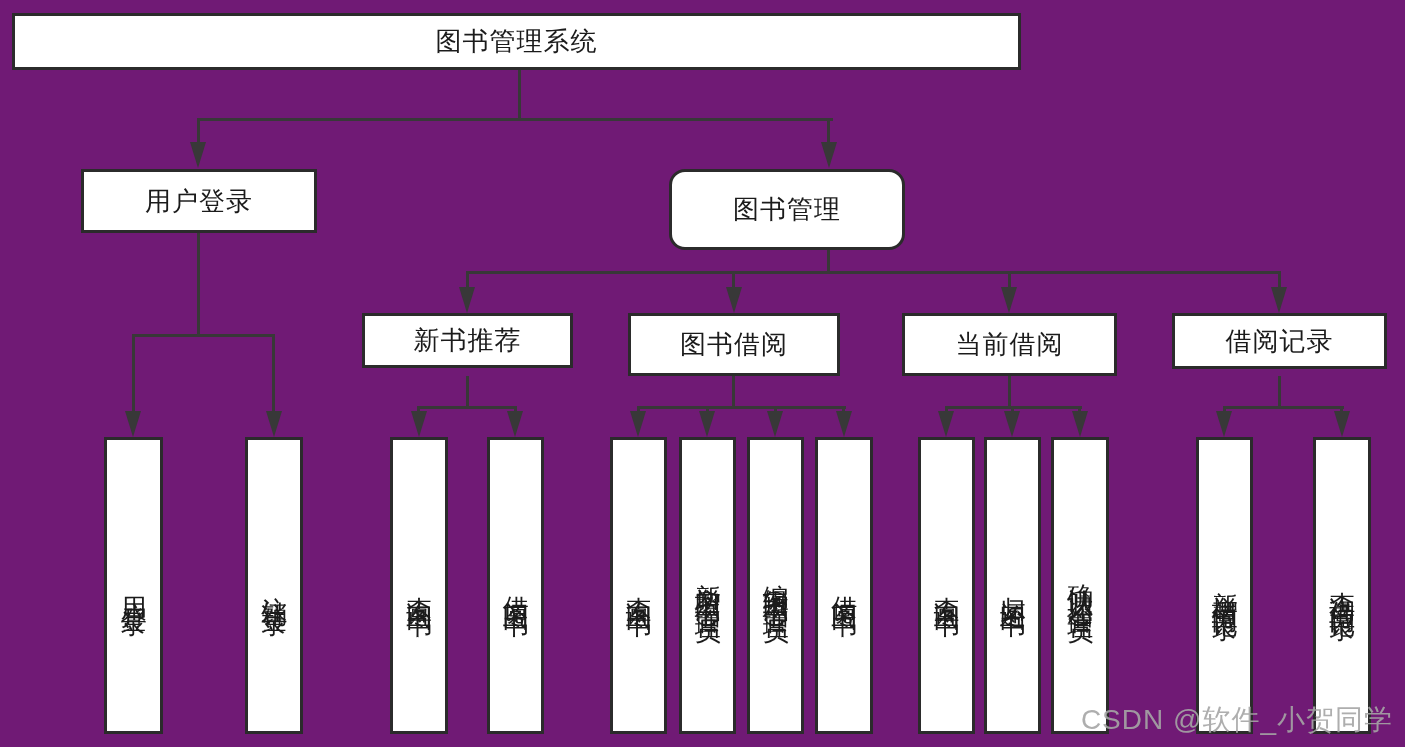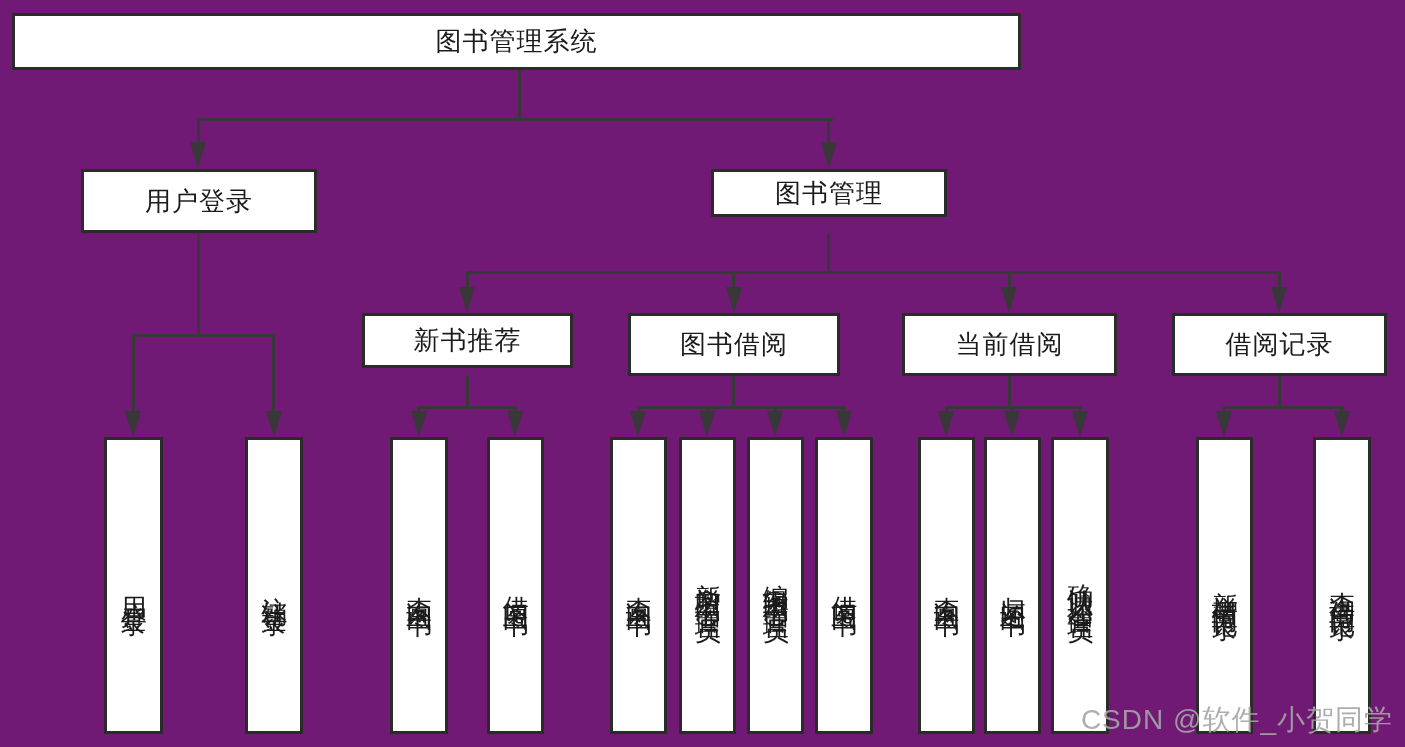"图书管理" div.box { border-radius: none -> 16px; height: 48px -> 81px; left: 711px -> 669px }
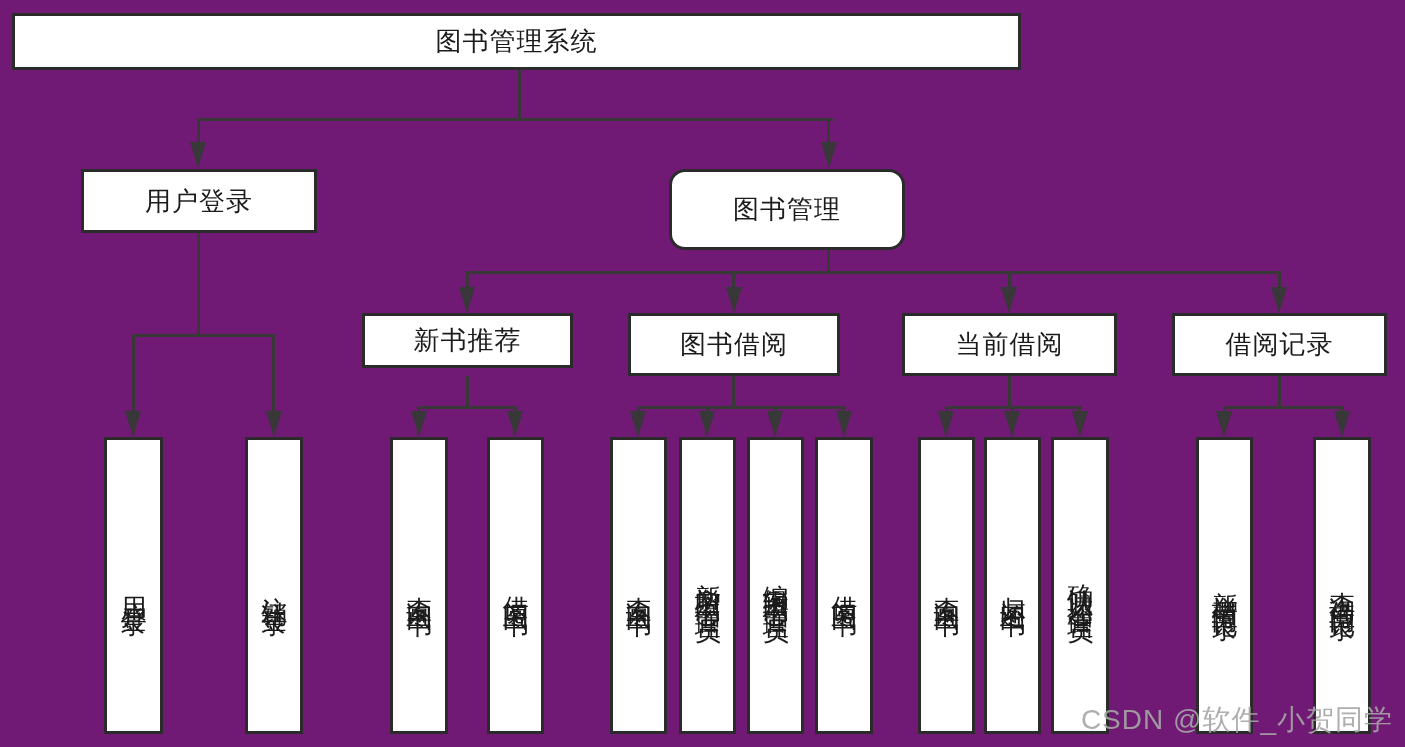"借阅记录" div.box { height: 63px -> 56px }
